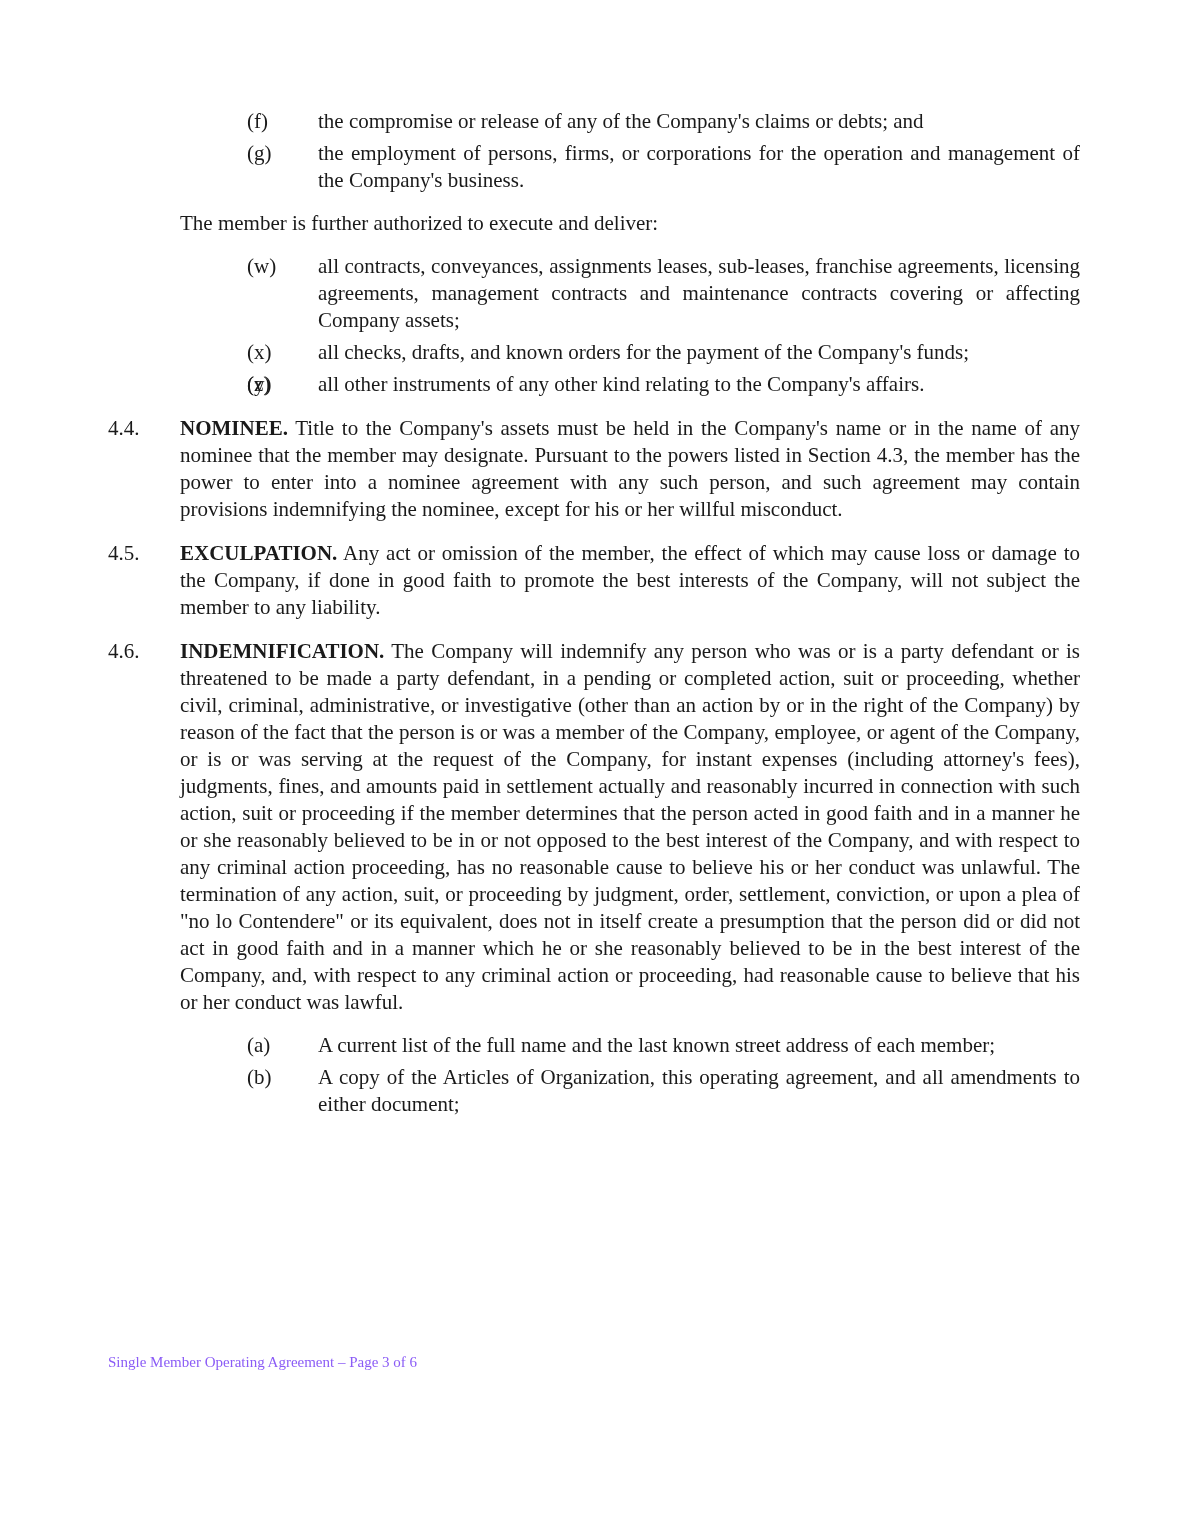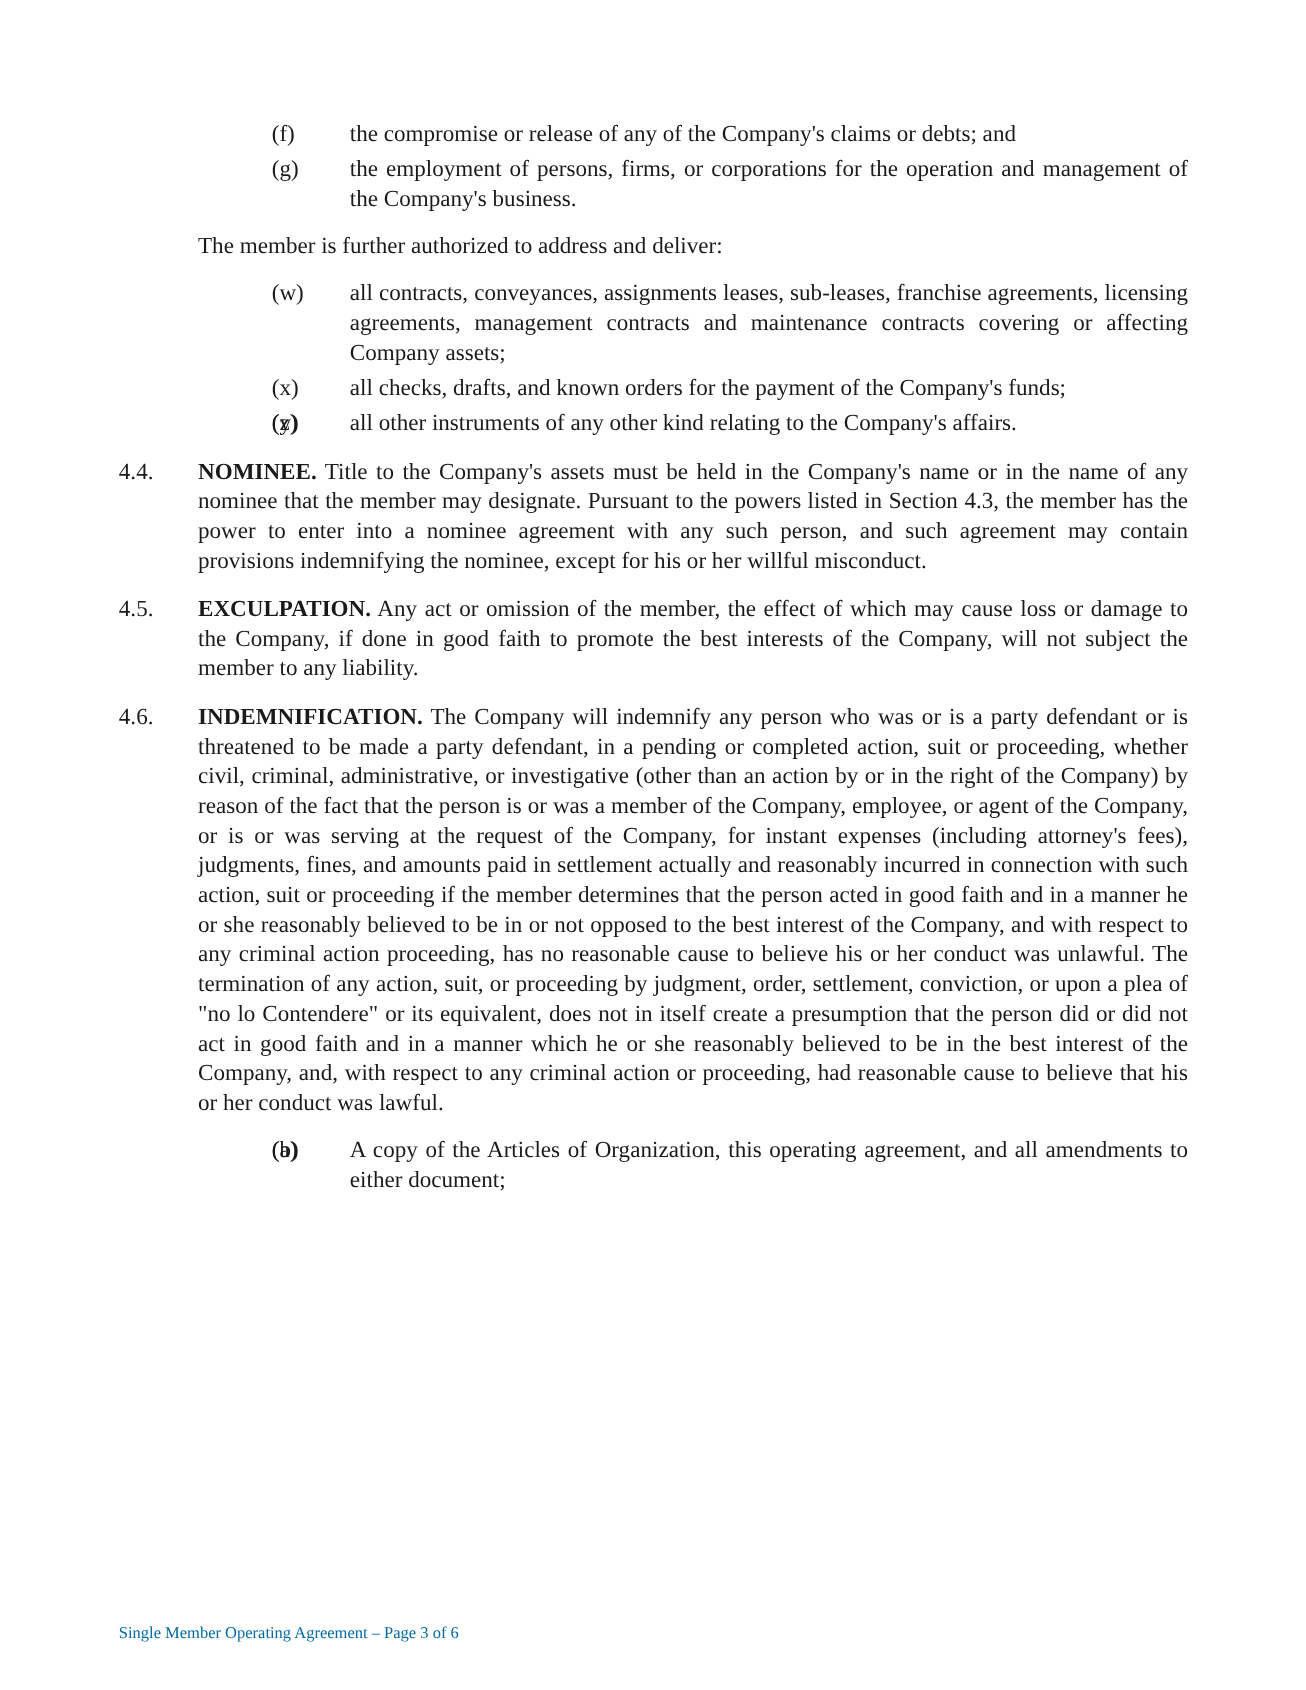"The member is further authorized" p.para { text: address -> execute }
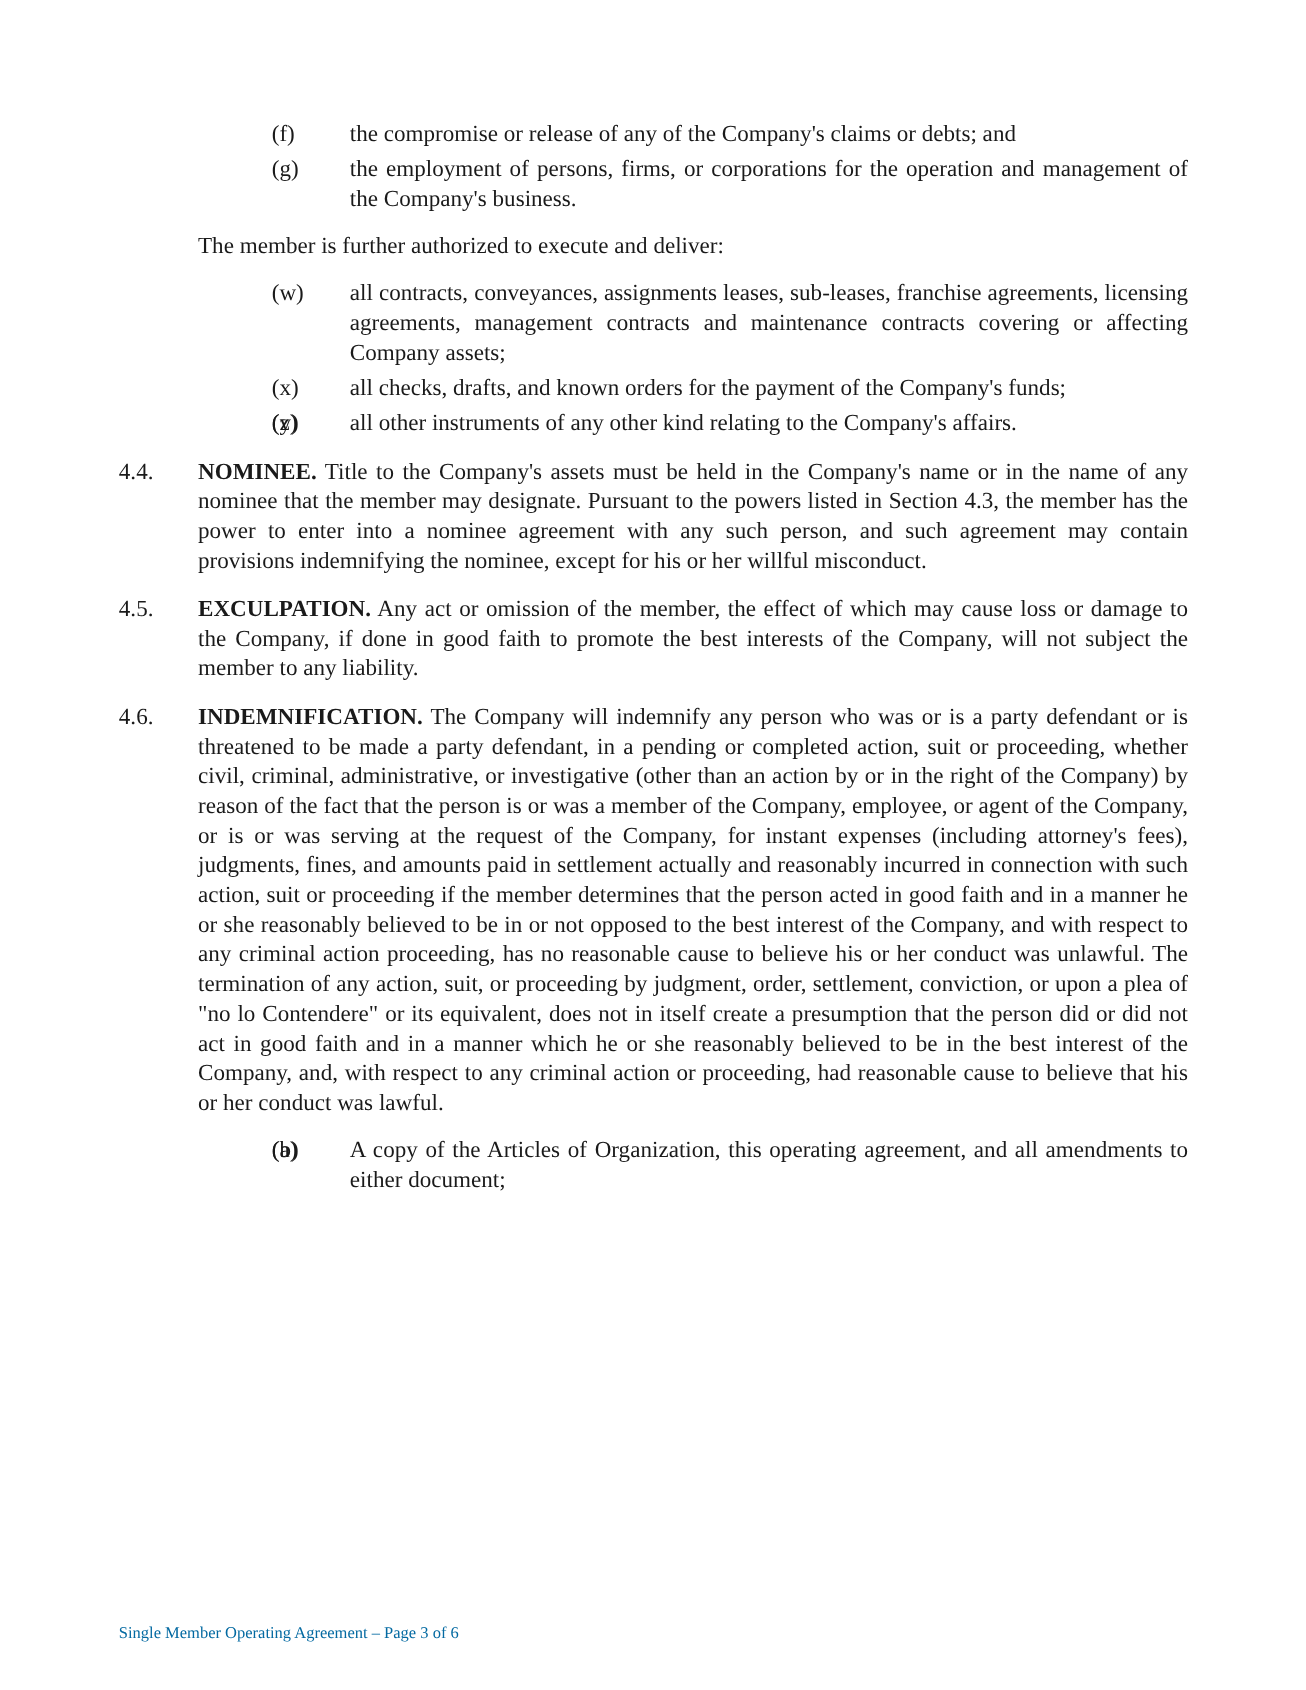"A current list of the" span { html: none -> <span>A current list of the full name and the last known street address of each member;</span> }
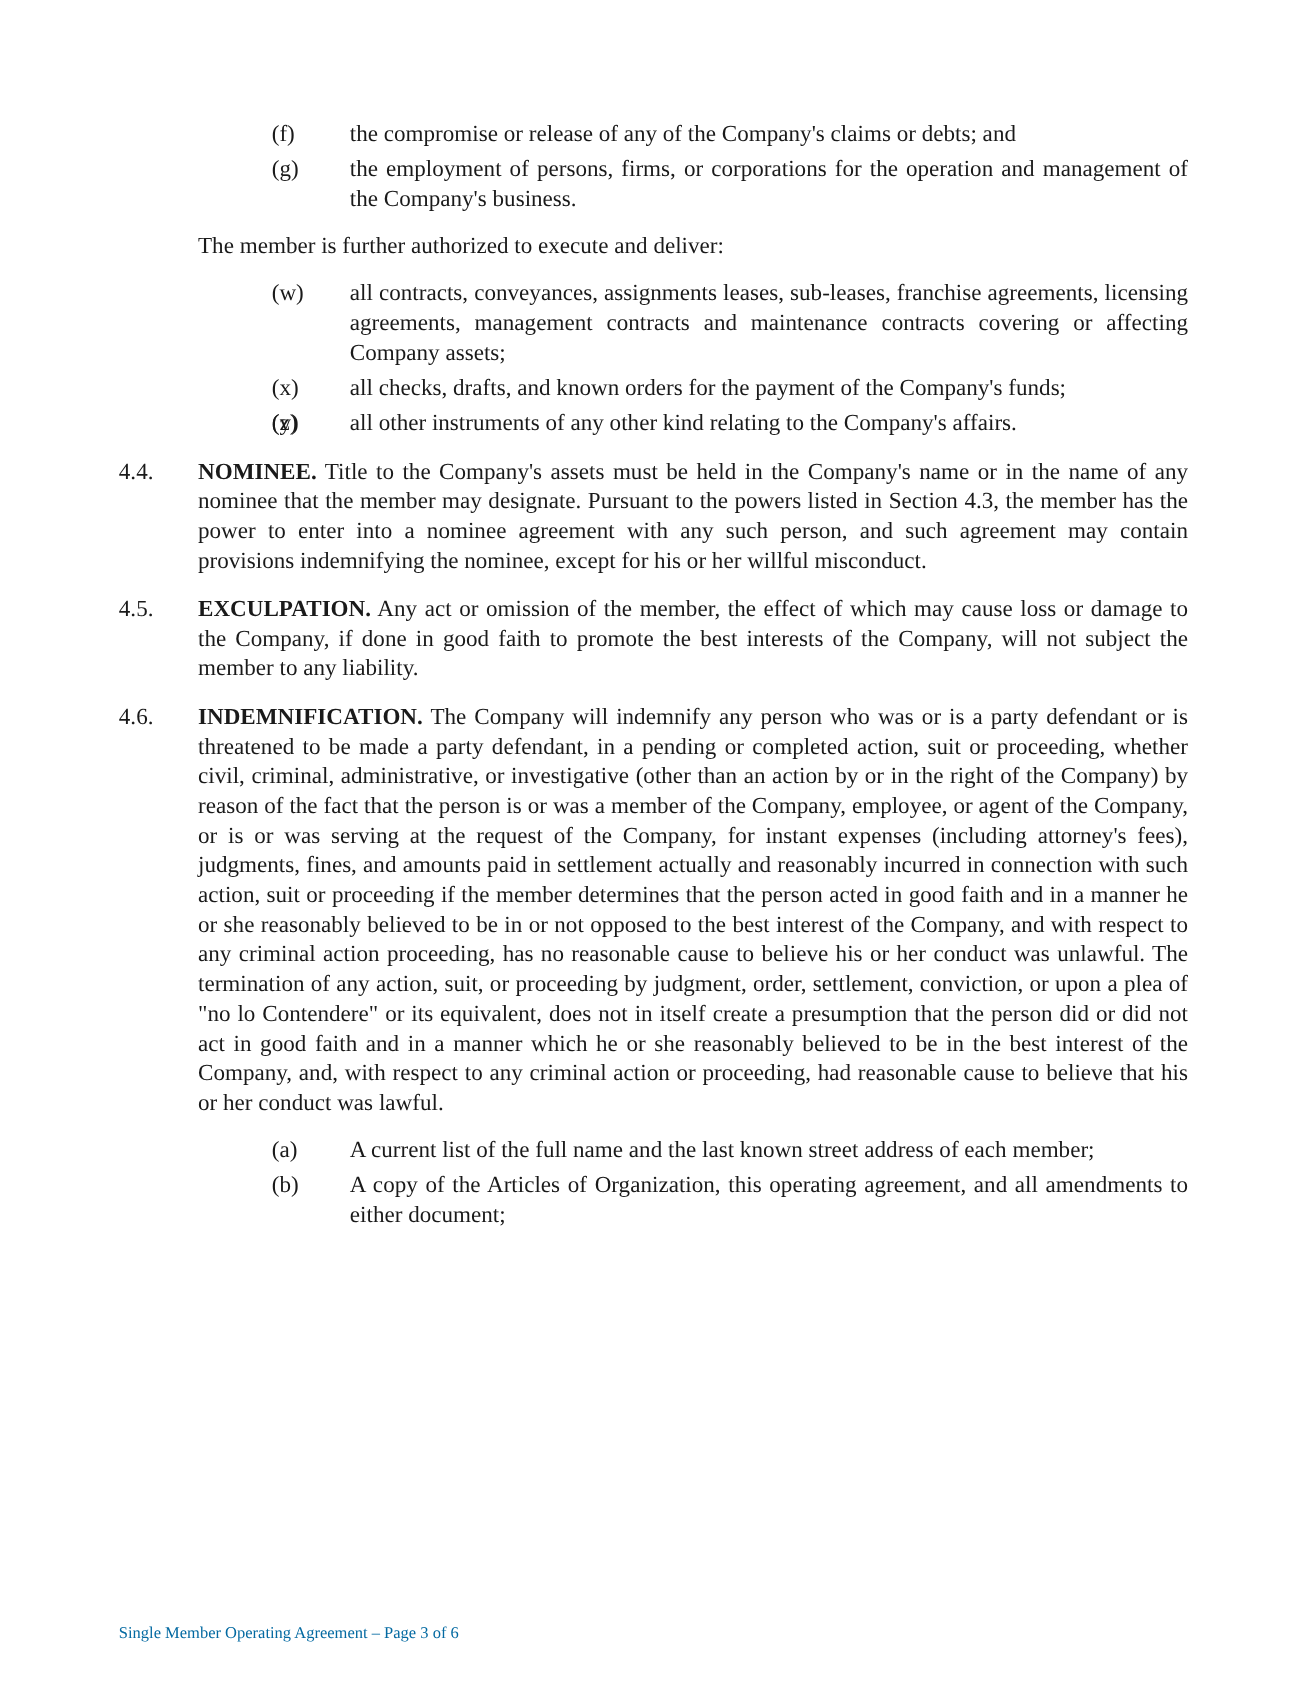"Single Member Operating Agreement –" .footer { color: #0369a1 -> #8b5cf6; top: 1476px -> 1353px }
